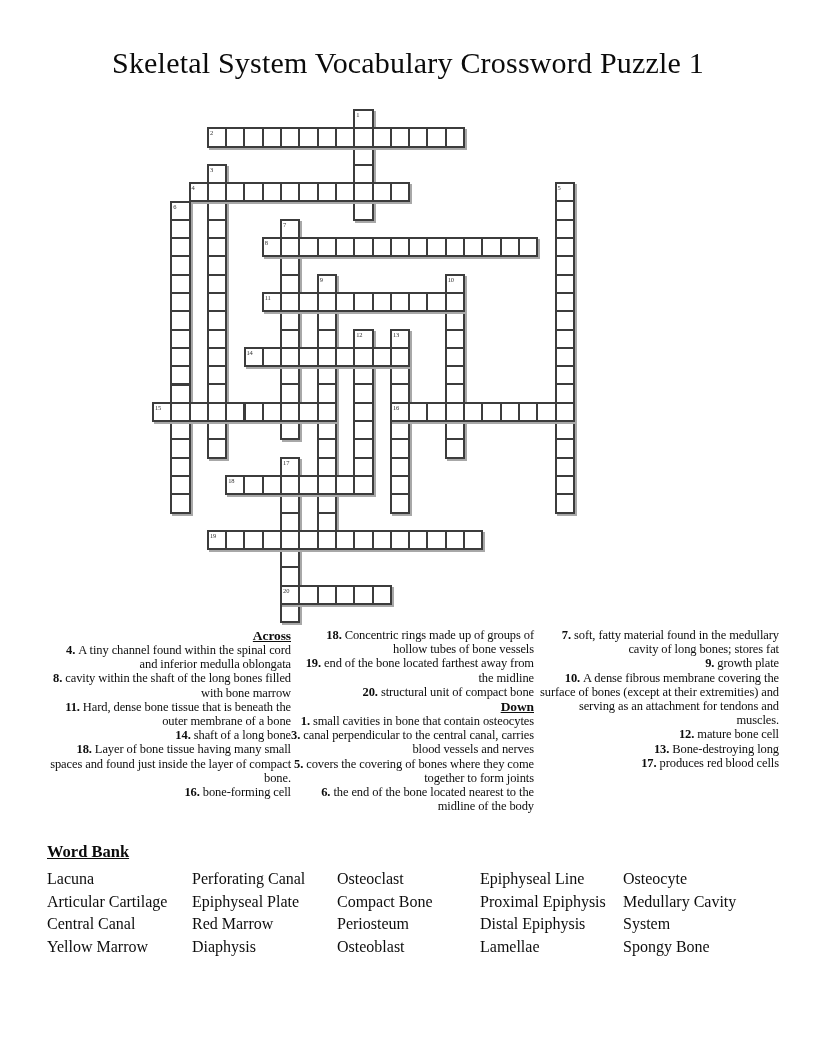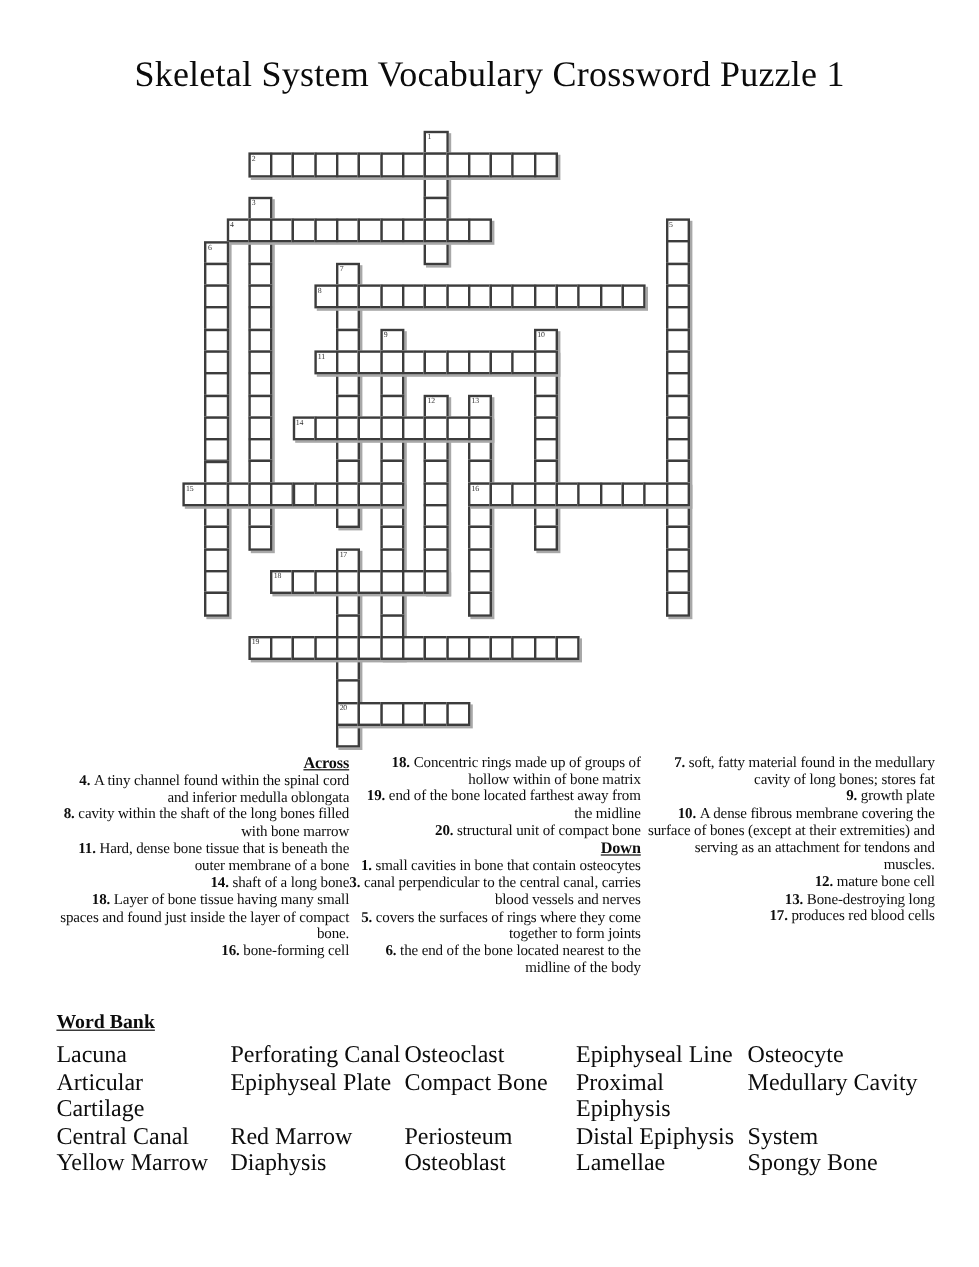"Concentric rings made up of" span { text: within of bone matrix -> tubes of bone vessels }
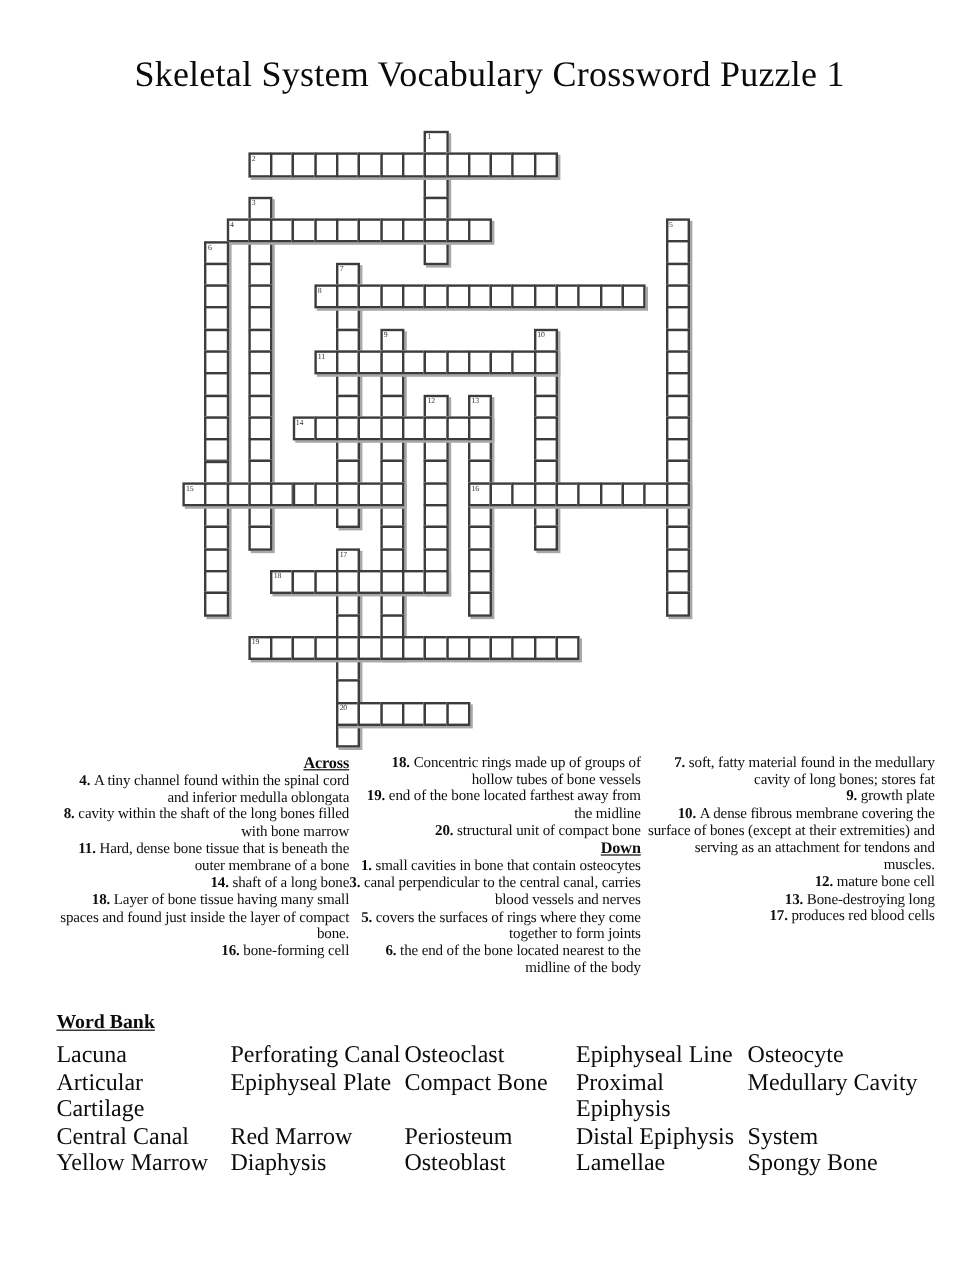"covers the surfaces of rings" span { text: surfaces of rings -> covering of bones }
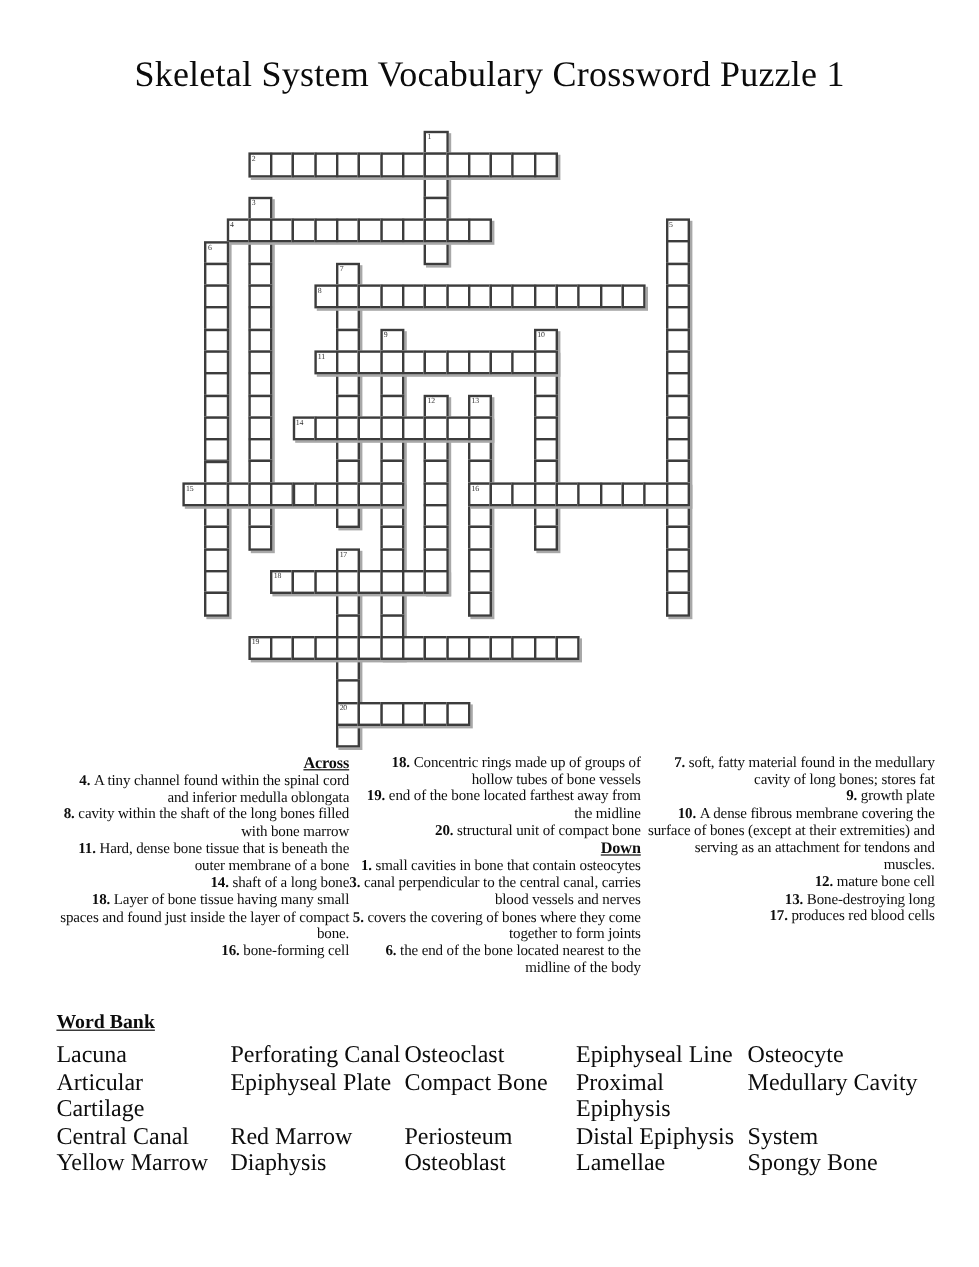"Lacuna" .wbgrid { font-size: 20px -> 16px }
